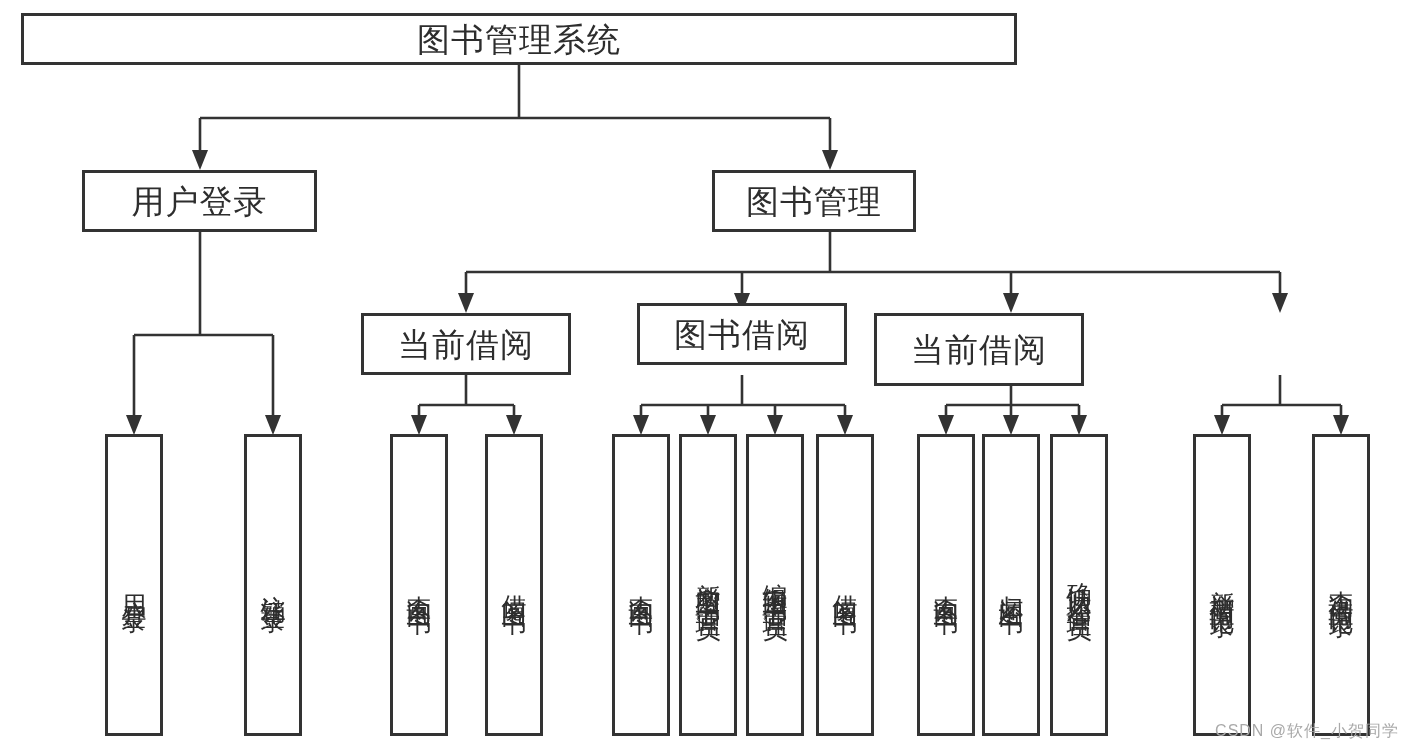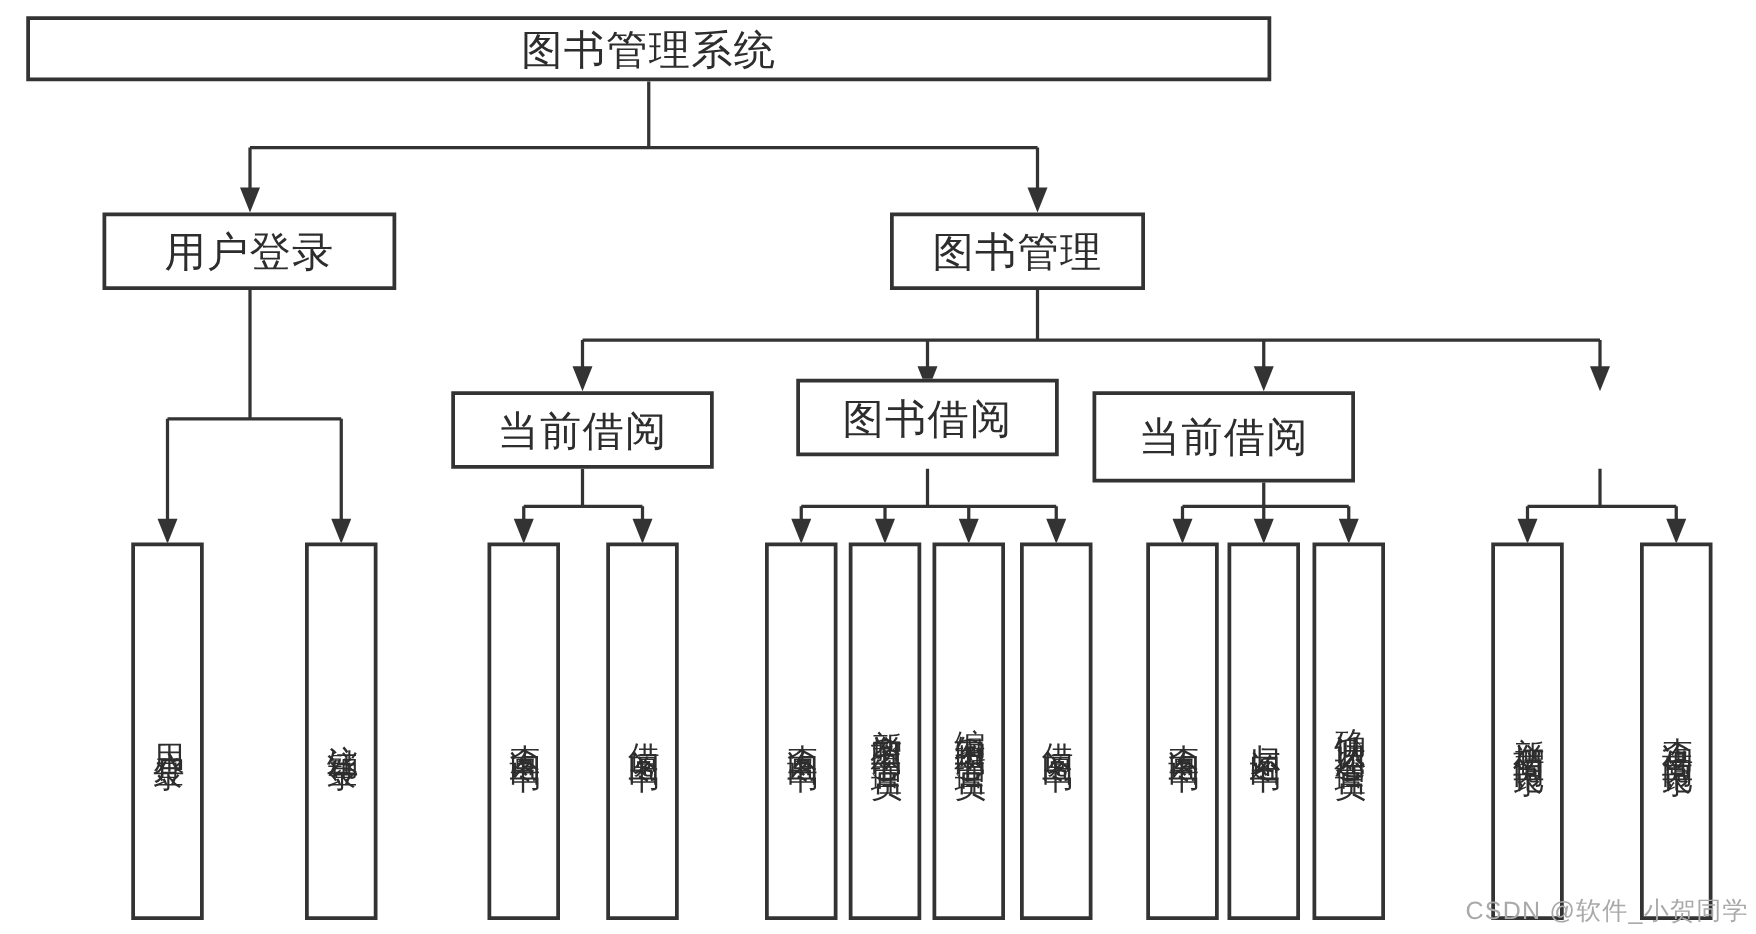"CSDN @软件_小贺同学" .watermark { font-size: 20px -> 16px }
